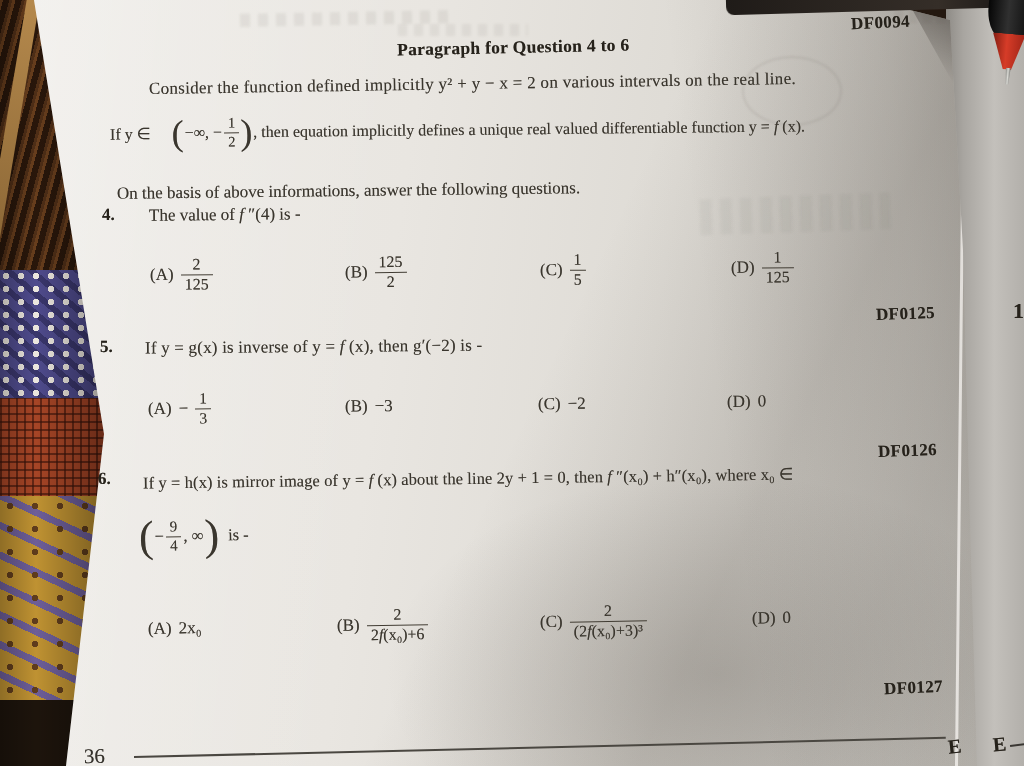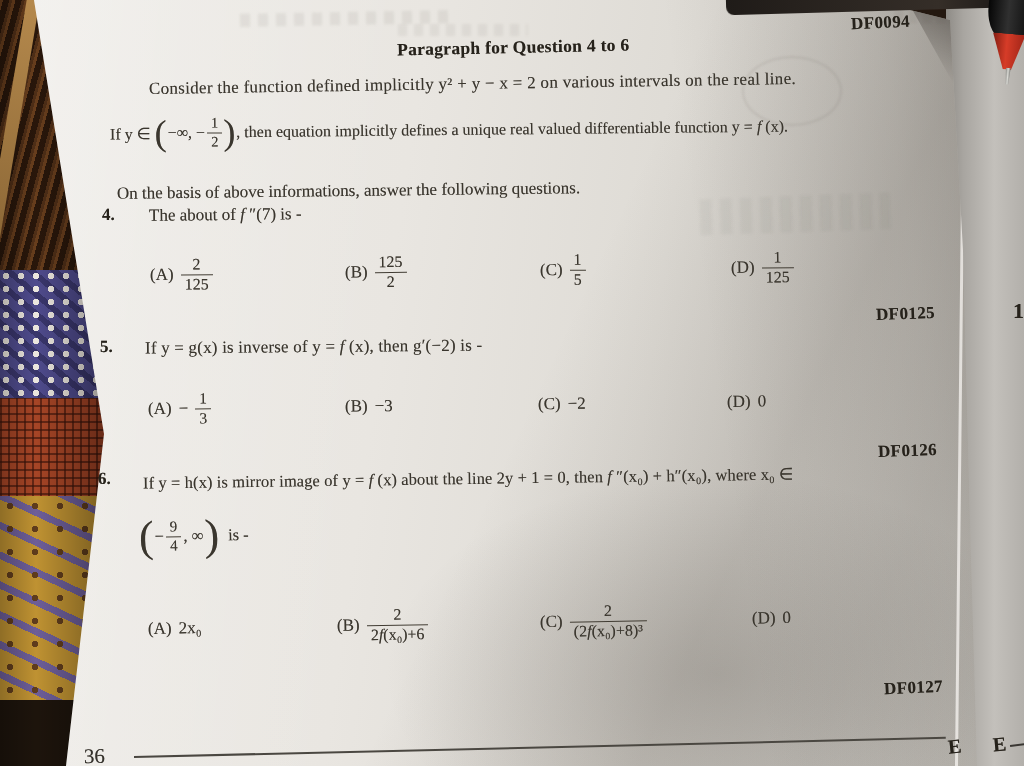"If y ∈" span { margin-right: 3px -> 20px }
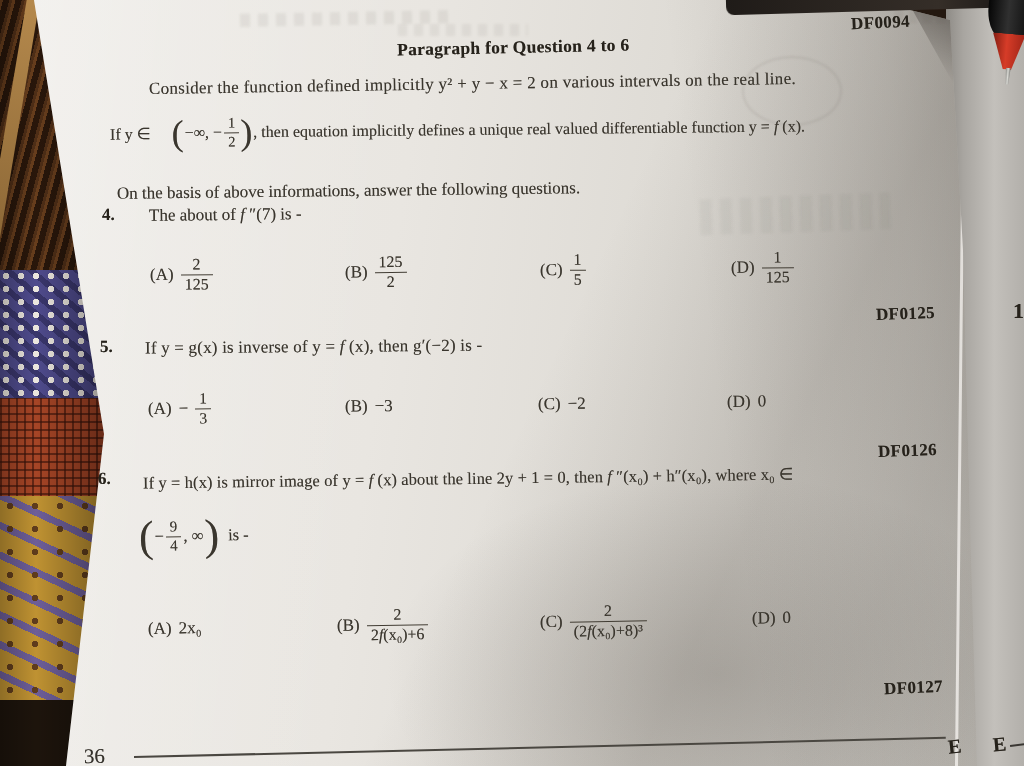"The about of" span { text: about -> value }
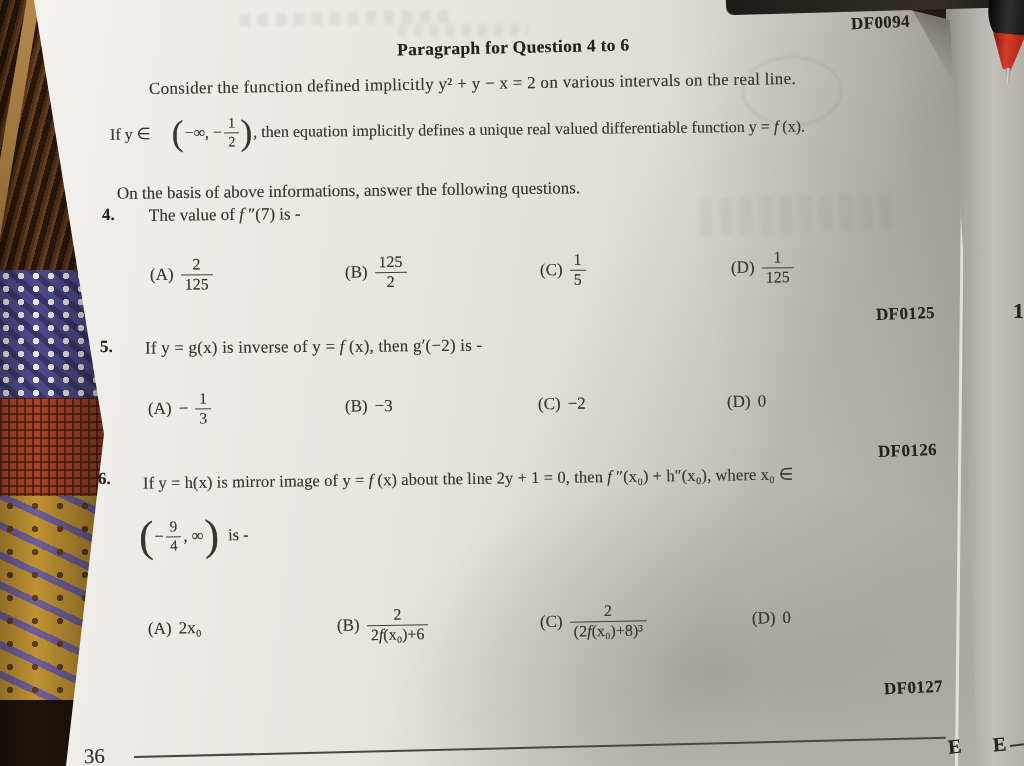"″(7) is -" span { text: 7 -> 4 }
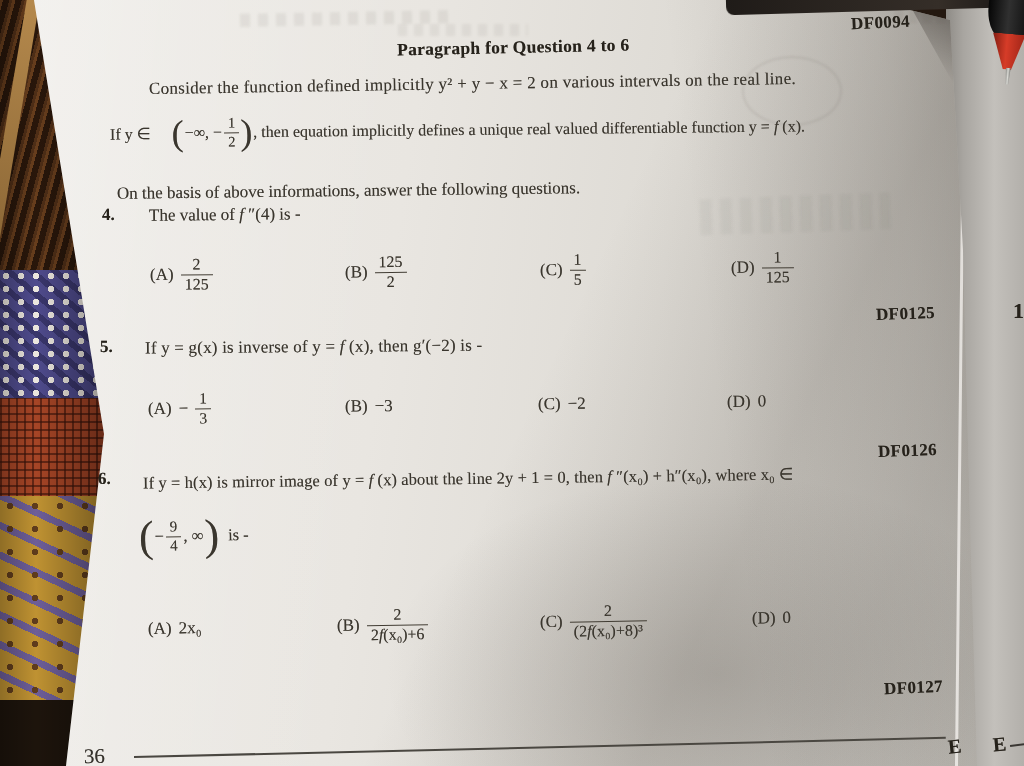"(x₀)+8)³" span { text: +8 -> +3 }
